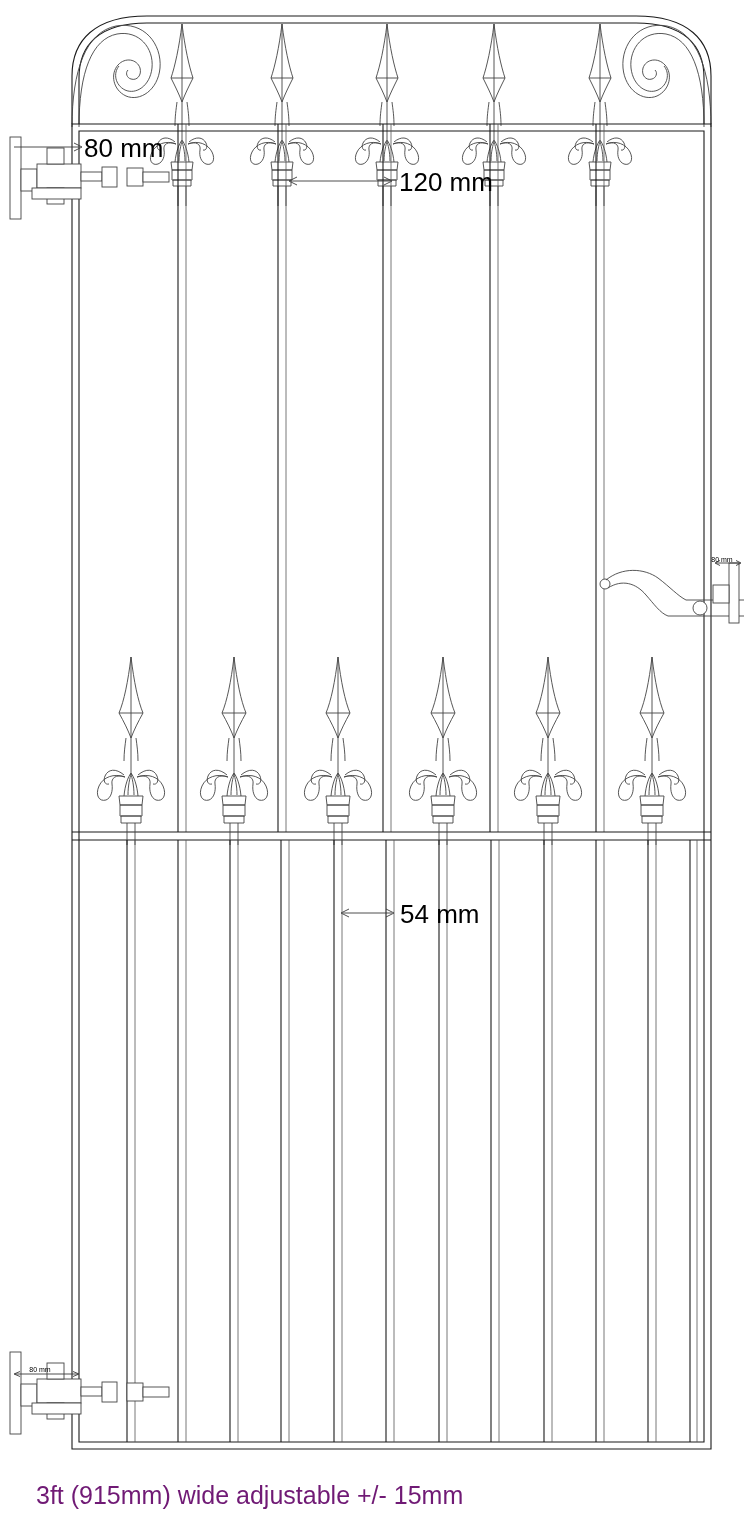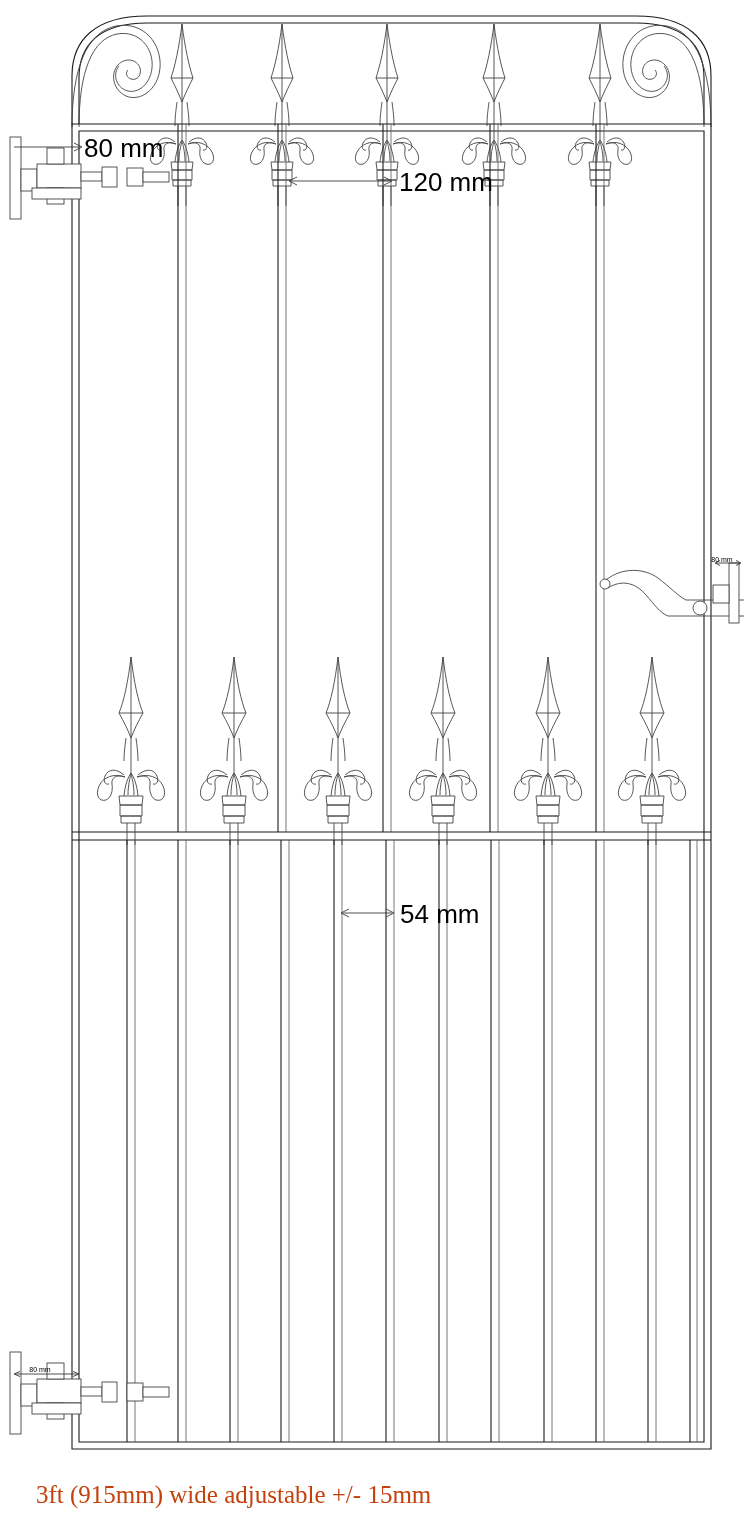"3ft (915mm) wide adjustable +/-" #caption-layer .caption { color: #c2410c -> #701a75; font-family: Liberation Serif, serif -> Liberation Sans, sans-serif }
